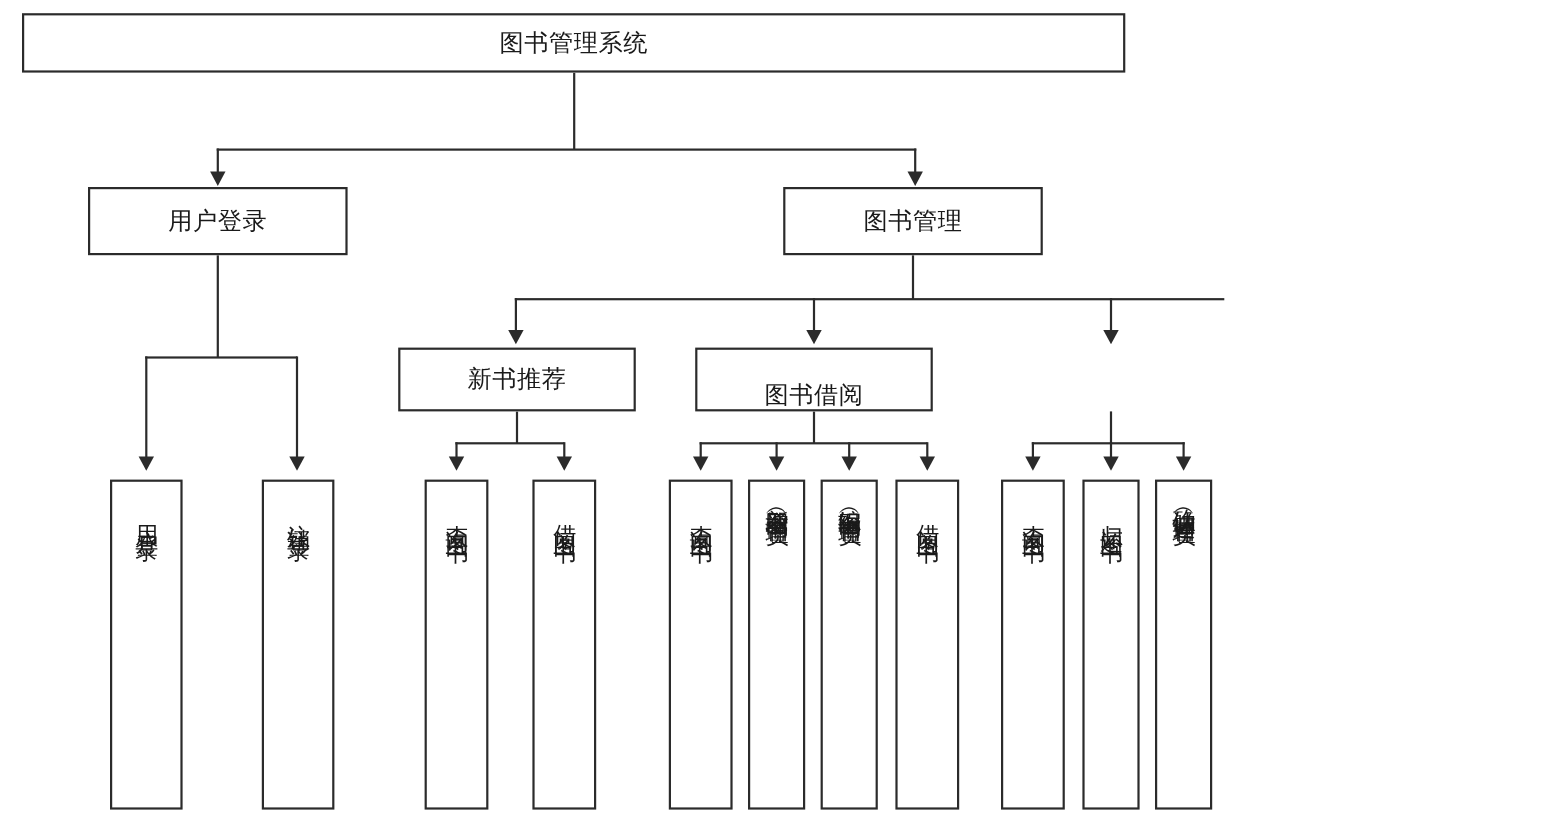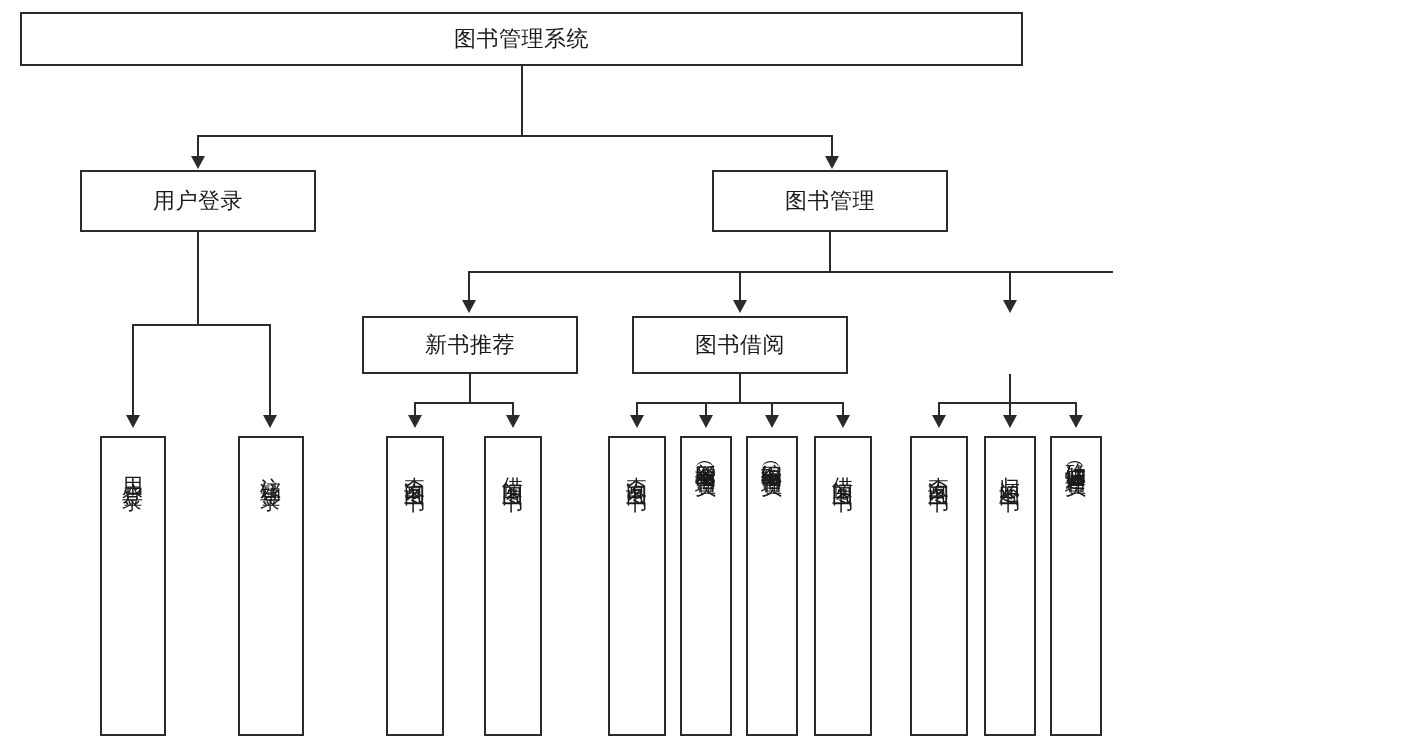"图书借阅" div.node { align-items: none -> flex-end }
